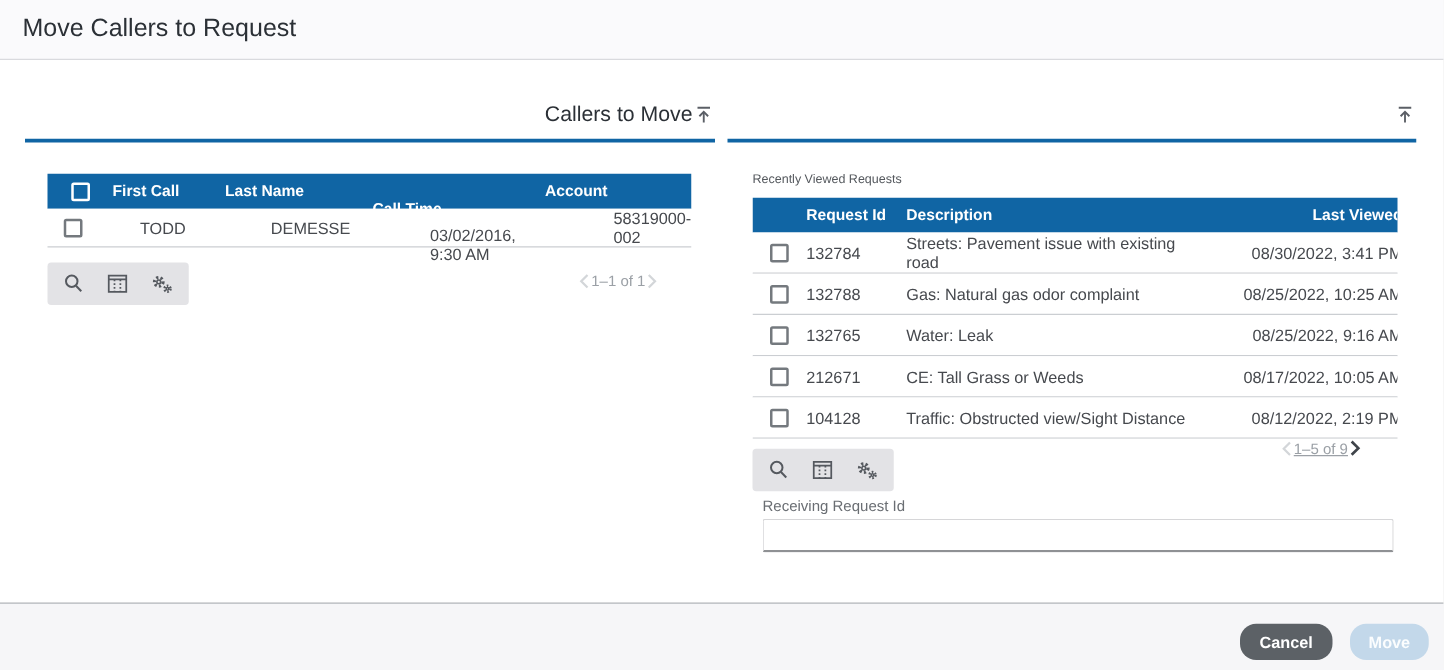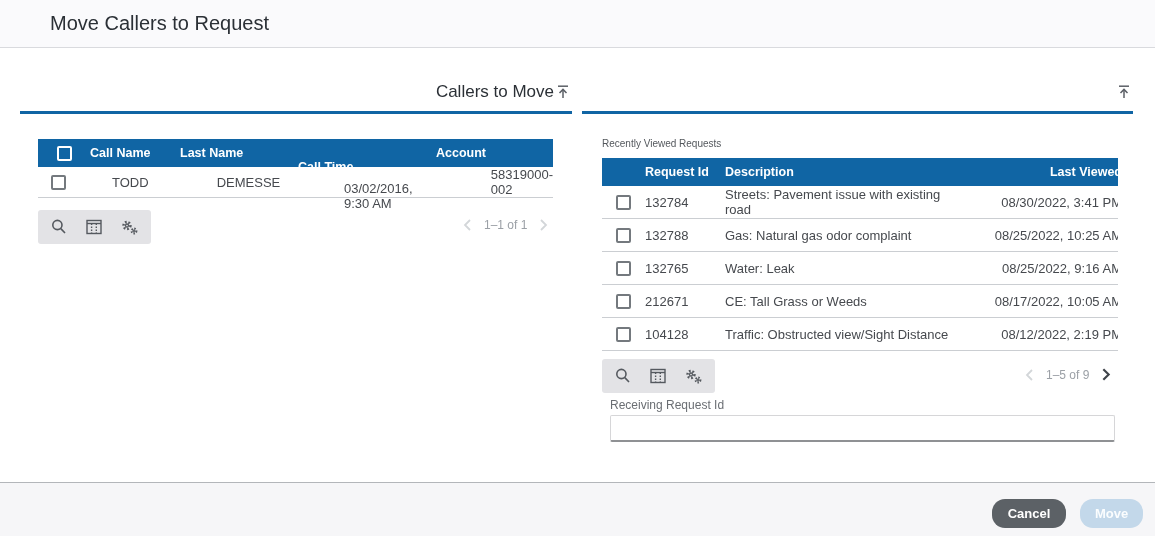"Move Callers to Request" .titlebar { padding-left: 32px -> none }
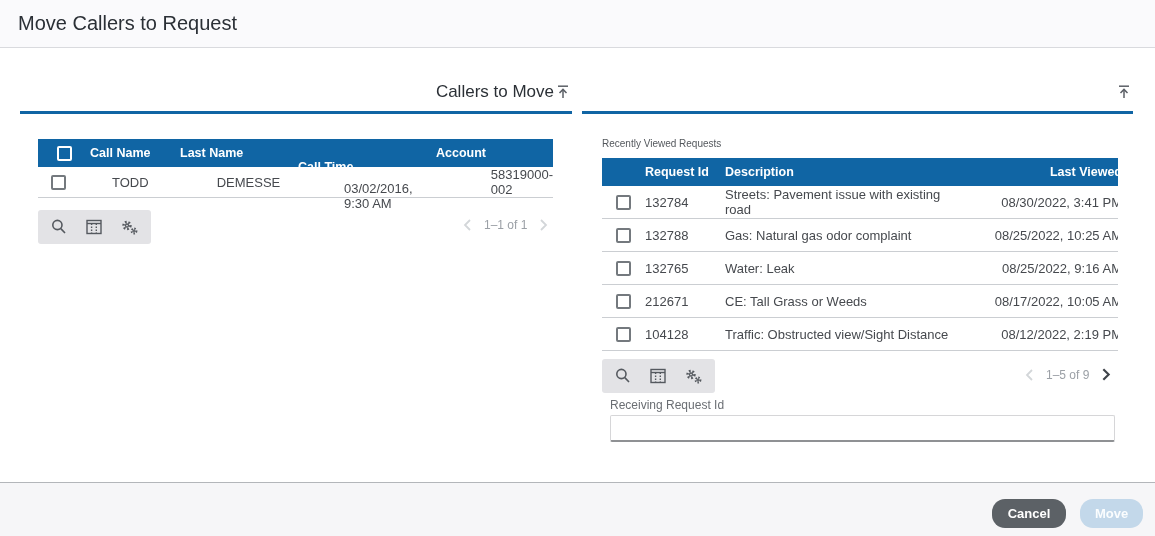"Call Name" div.lc1 { text: Call Name -> First Call }
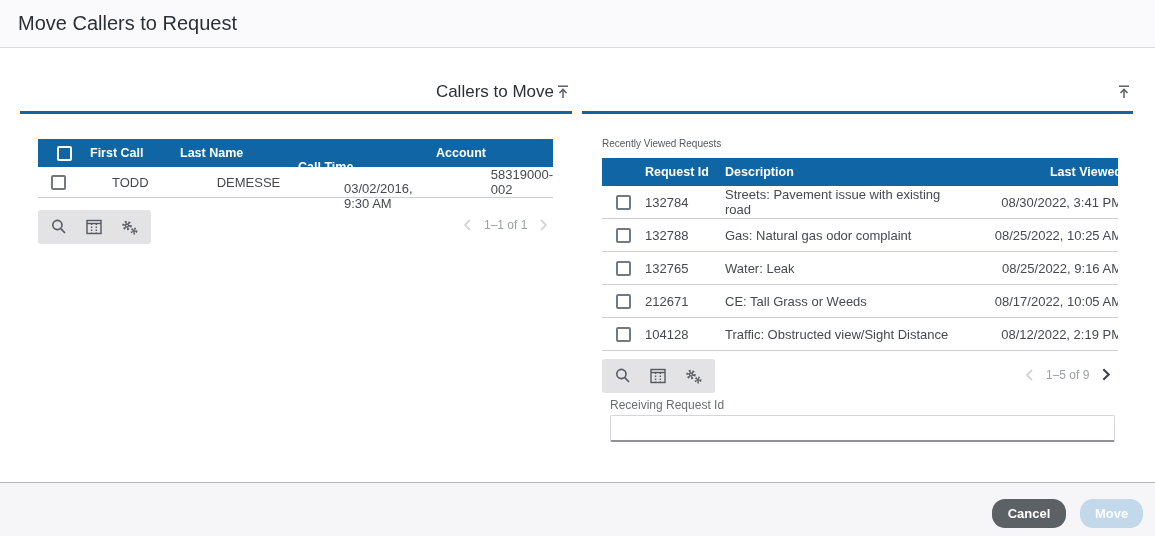"1–1 of 1" .pager { gap: 11px -> none }
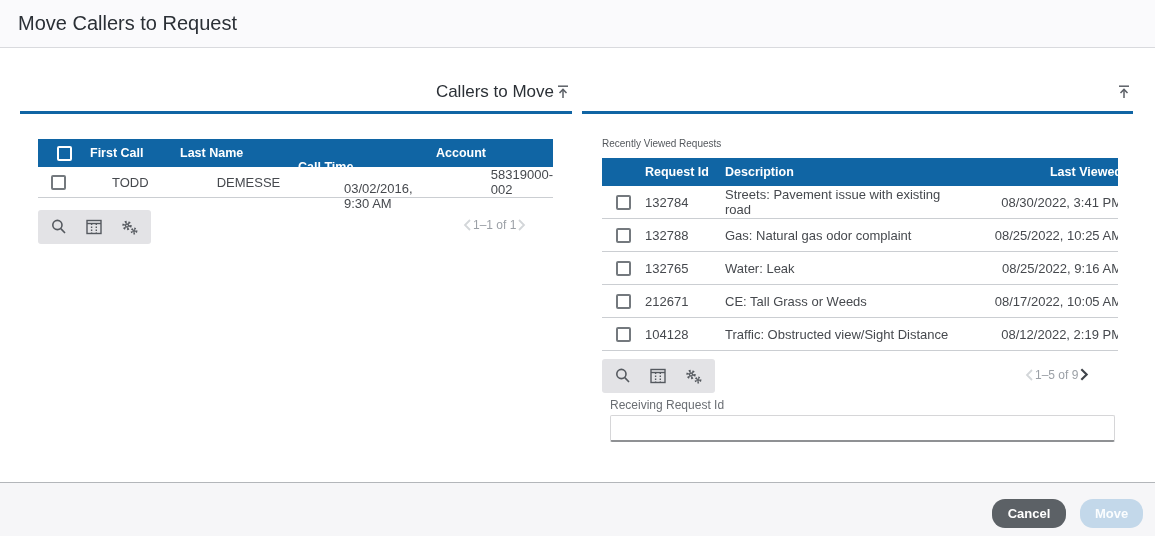"1–5 of 9" #right-pager { text-decoration: none -> underline; top: 367px -> 351px }
